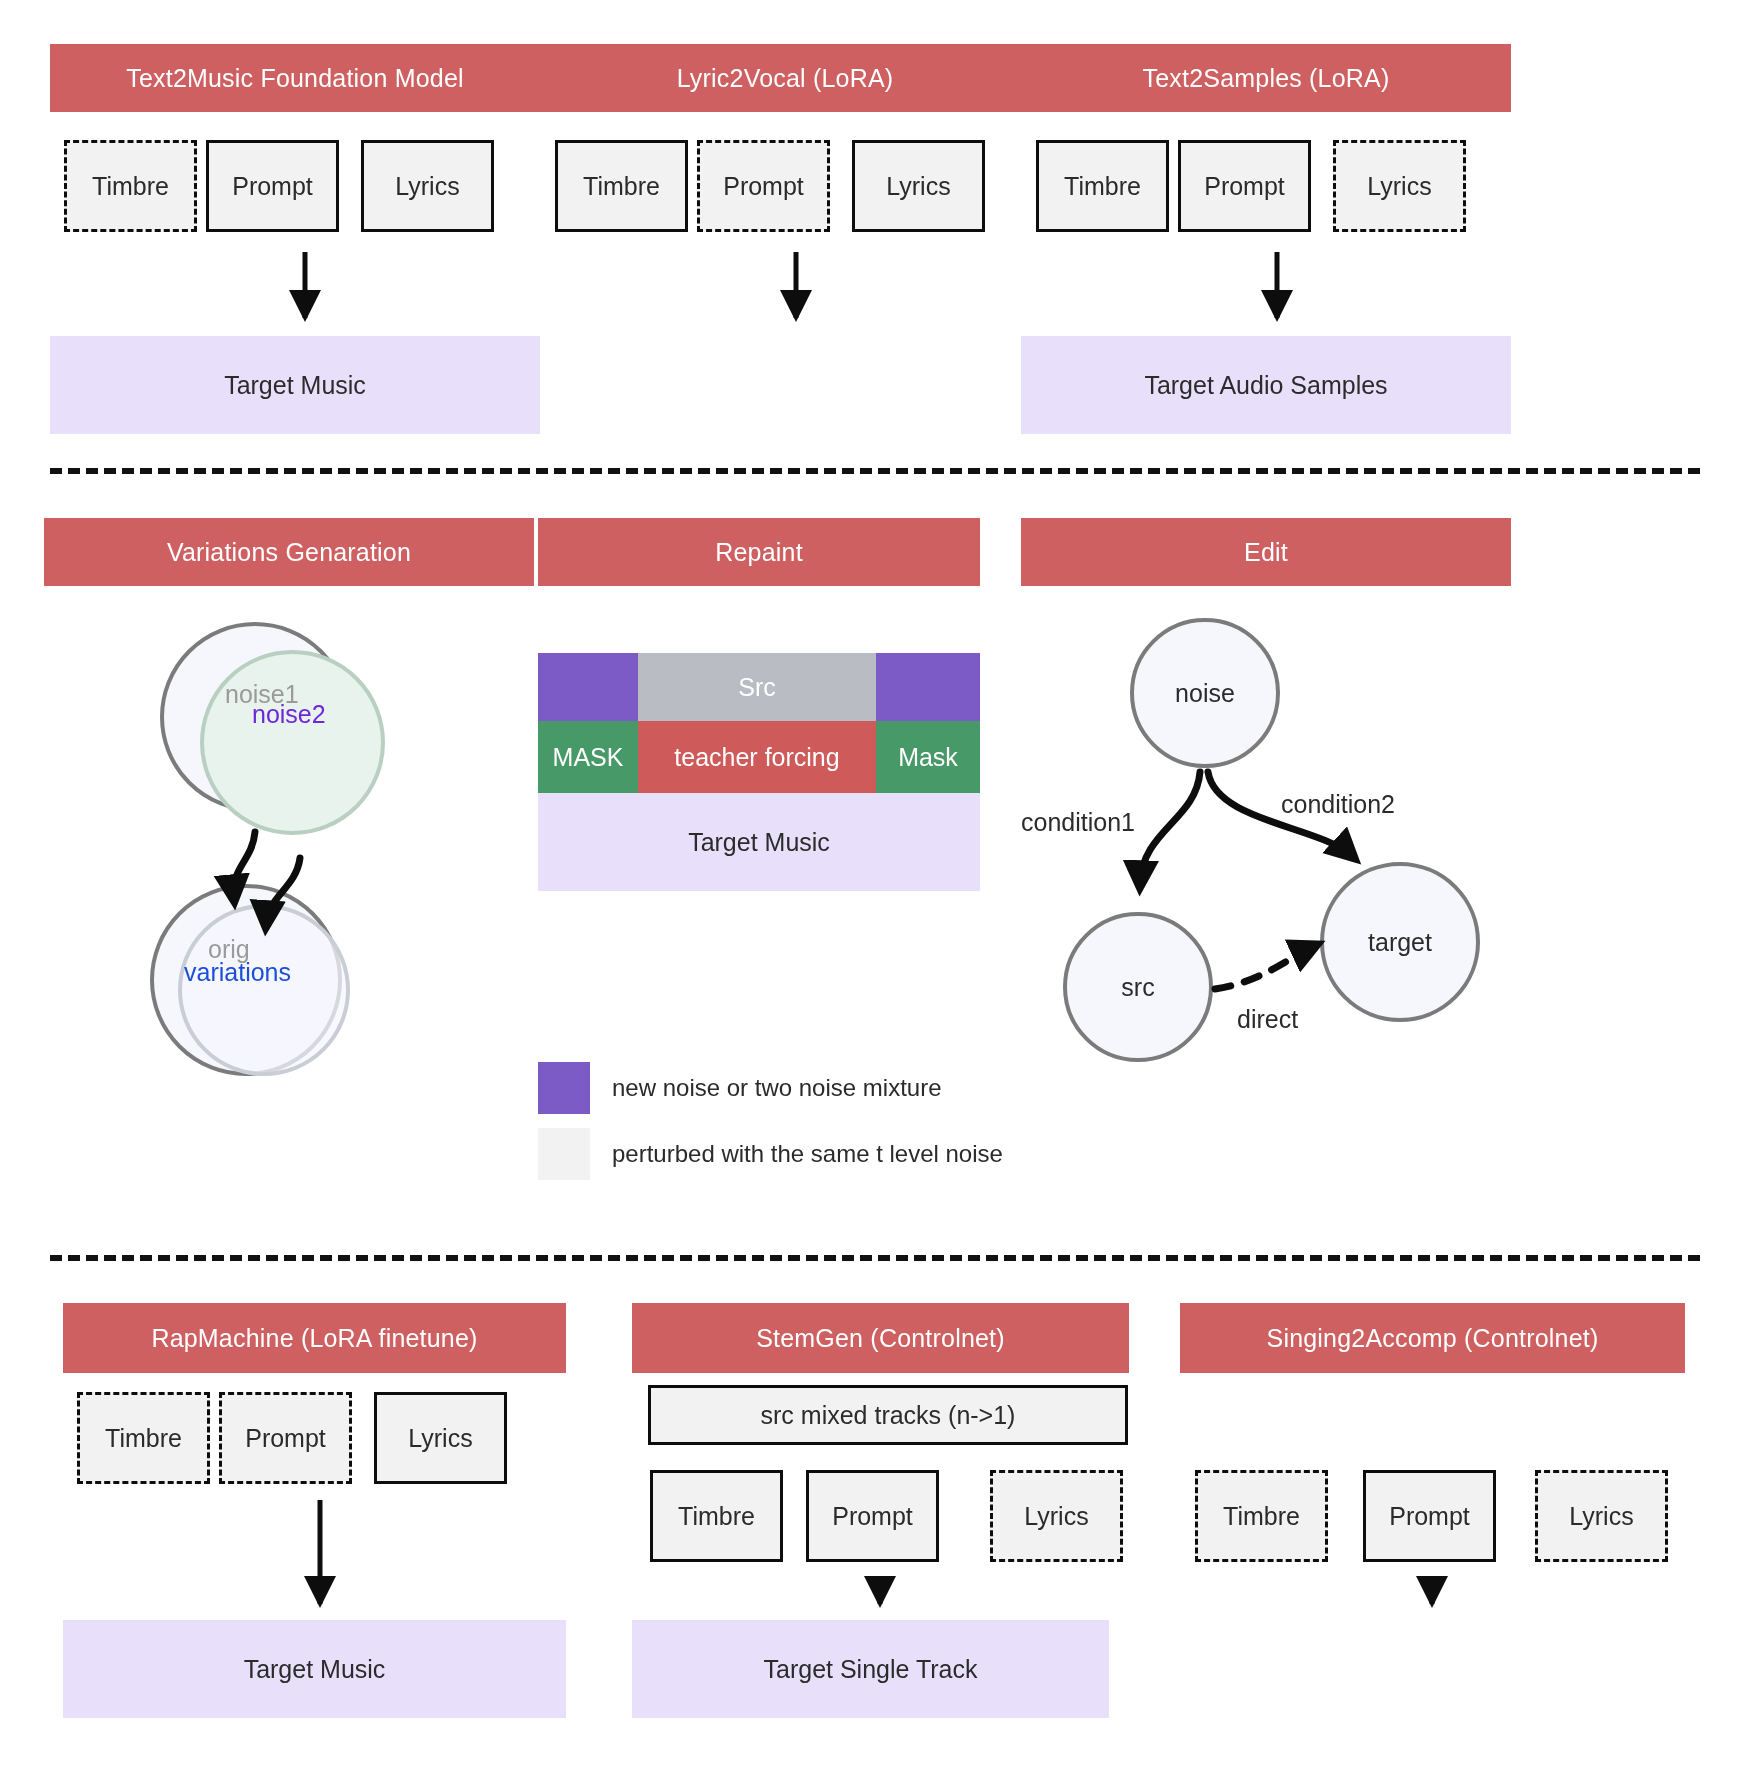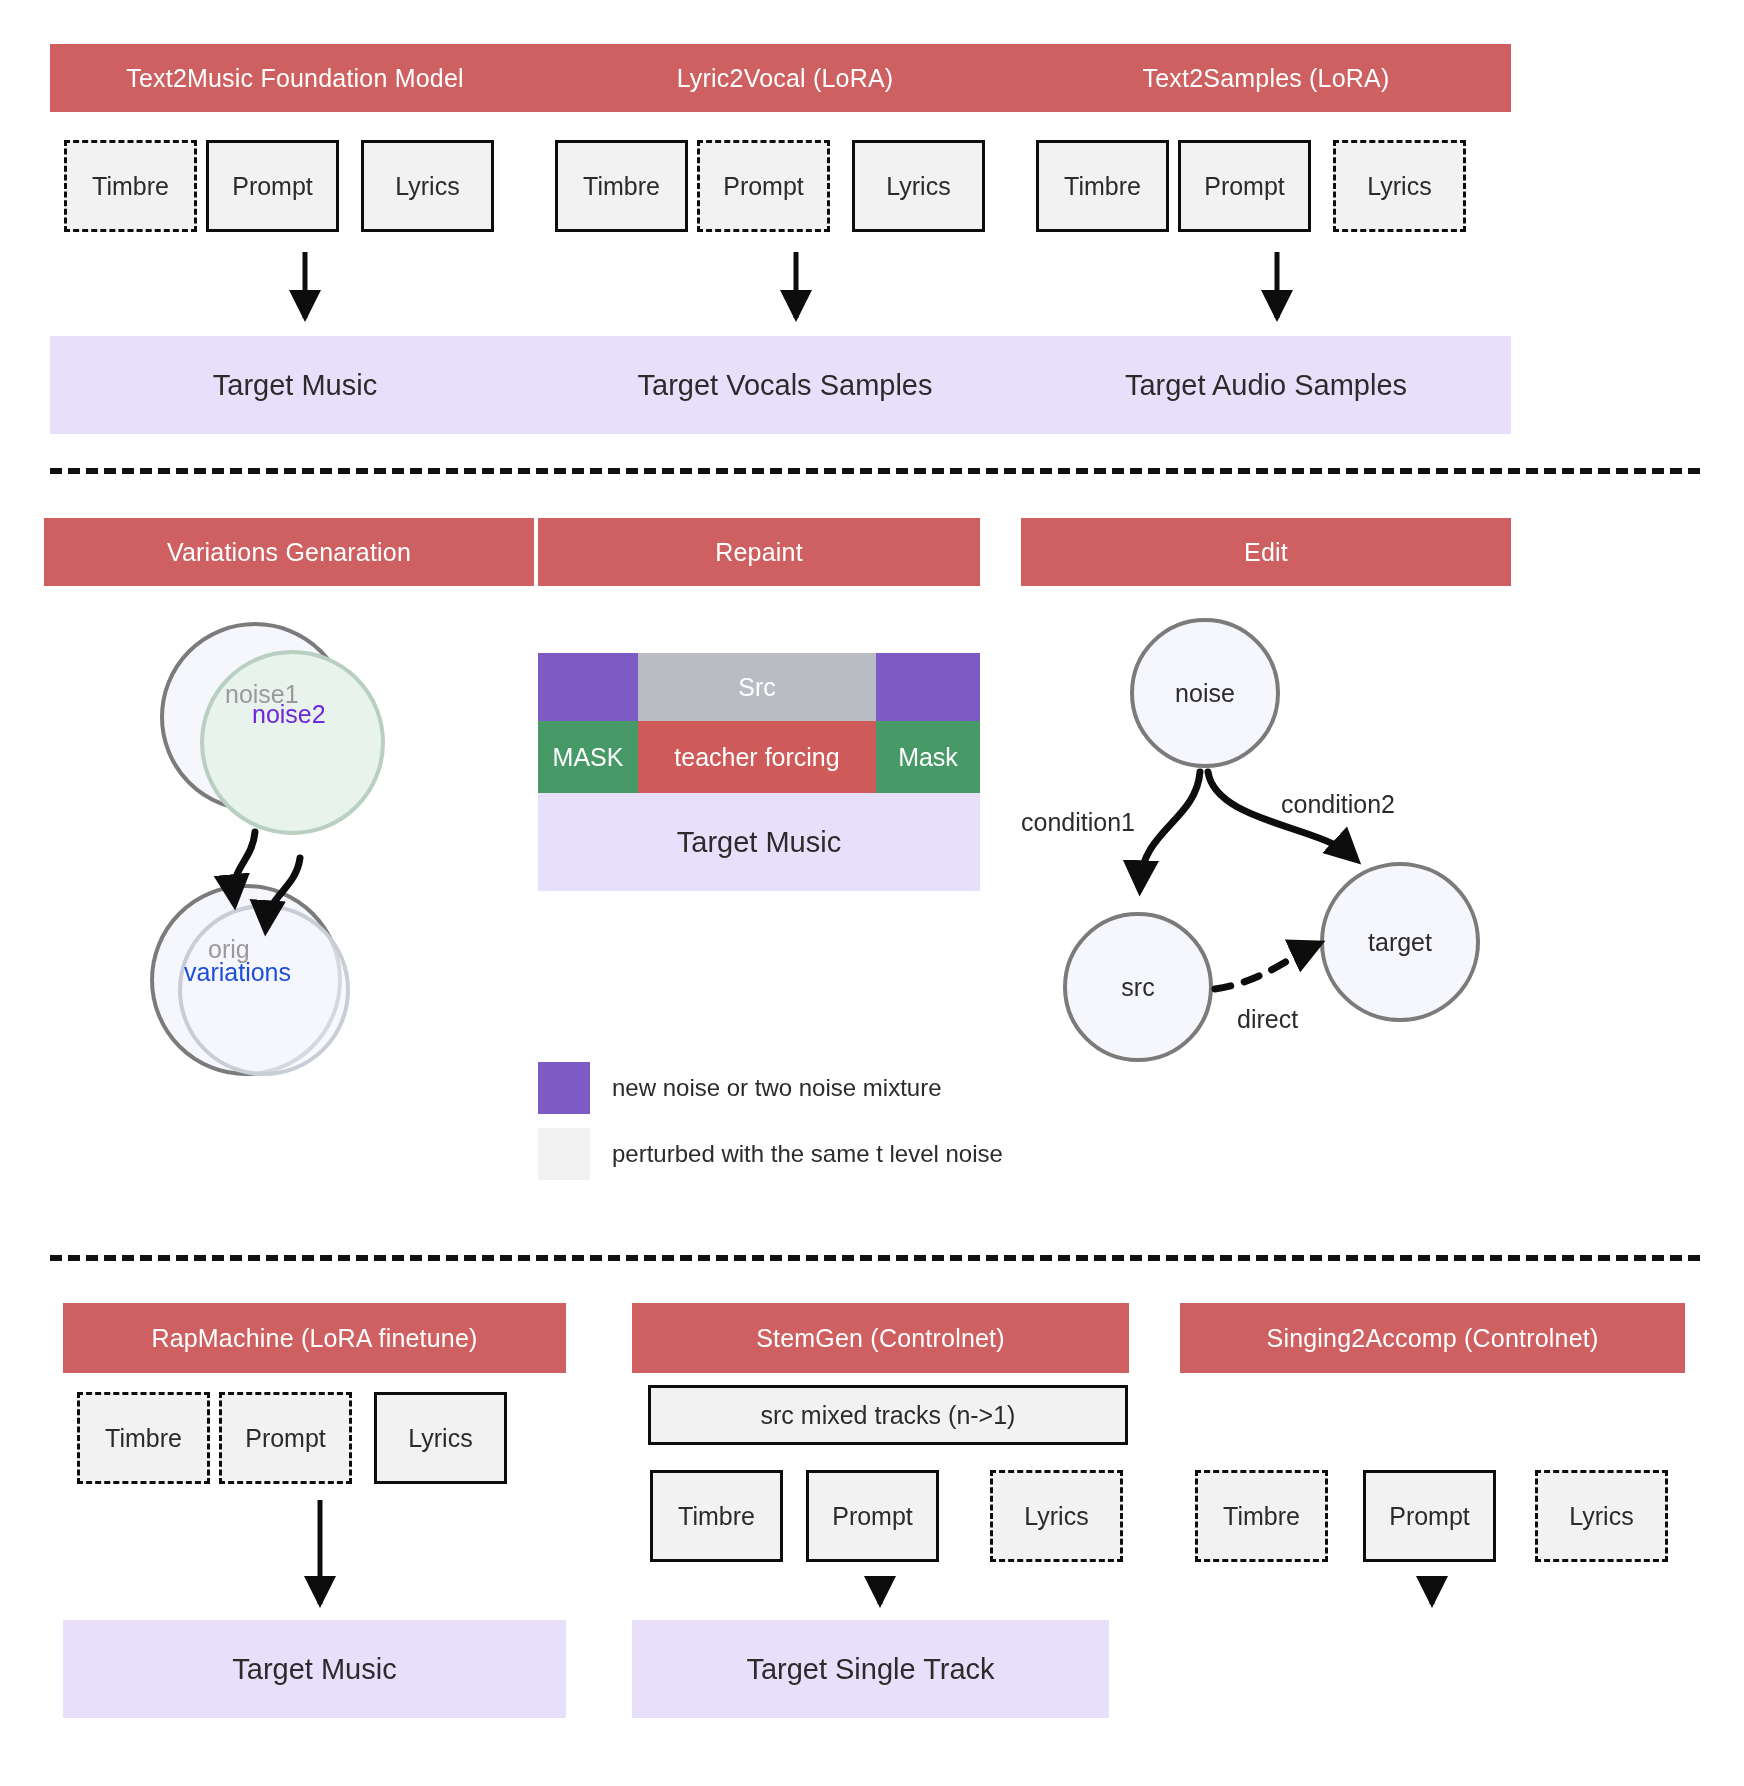"Target Music" .target-bar { font-size: 29px -> 25px }
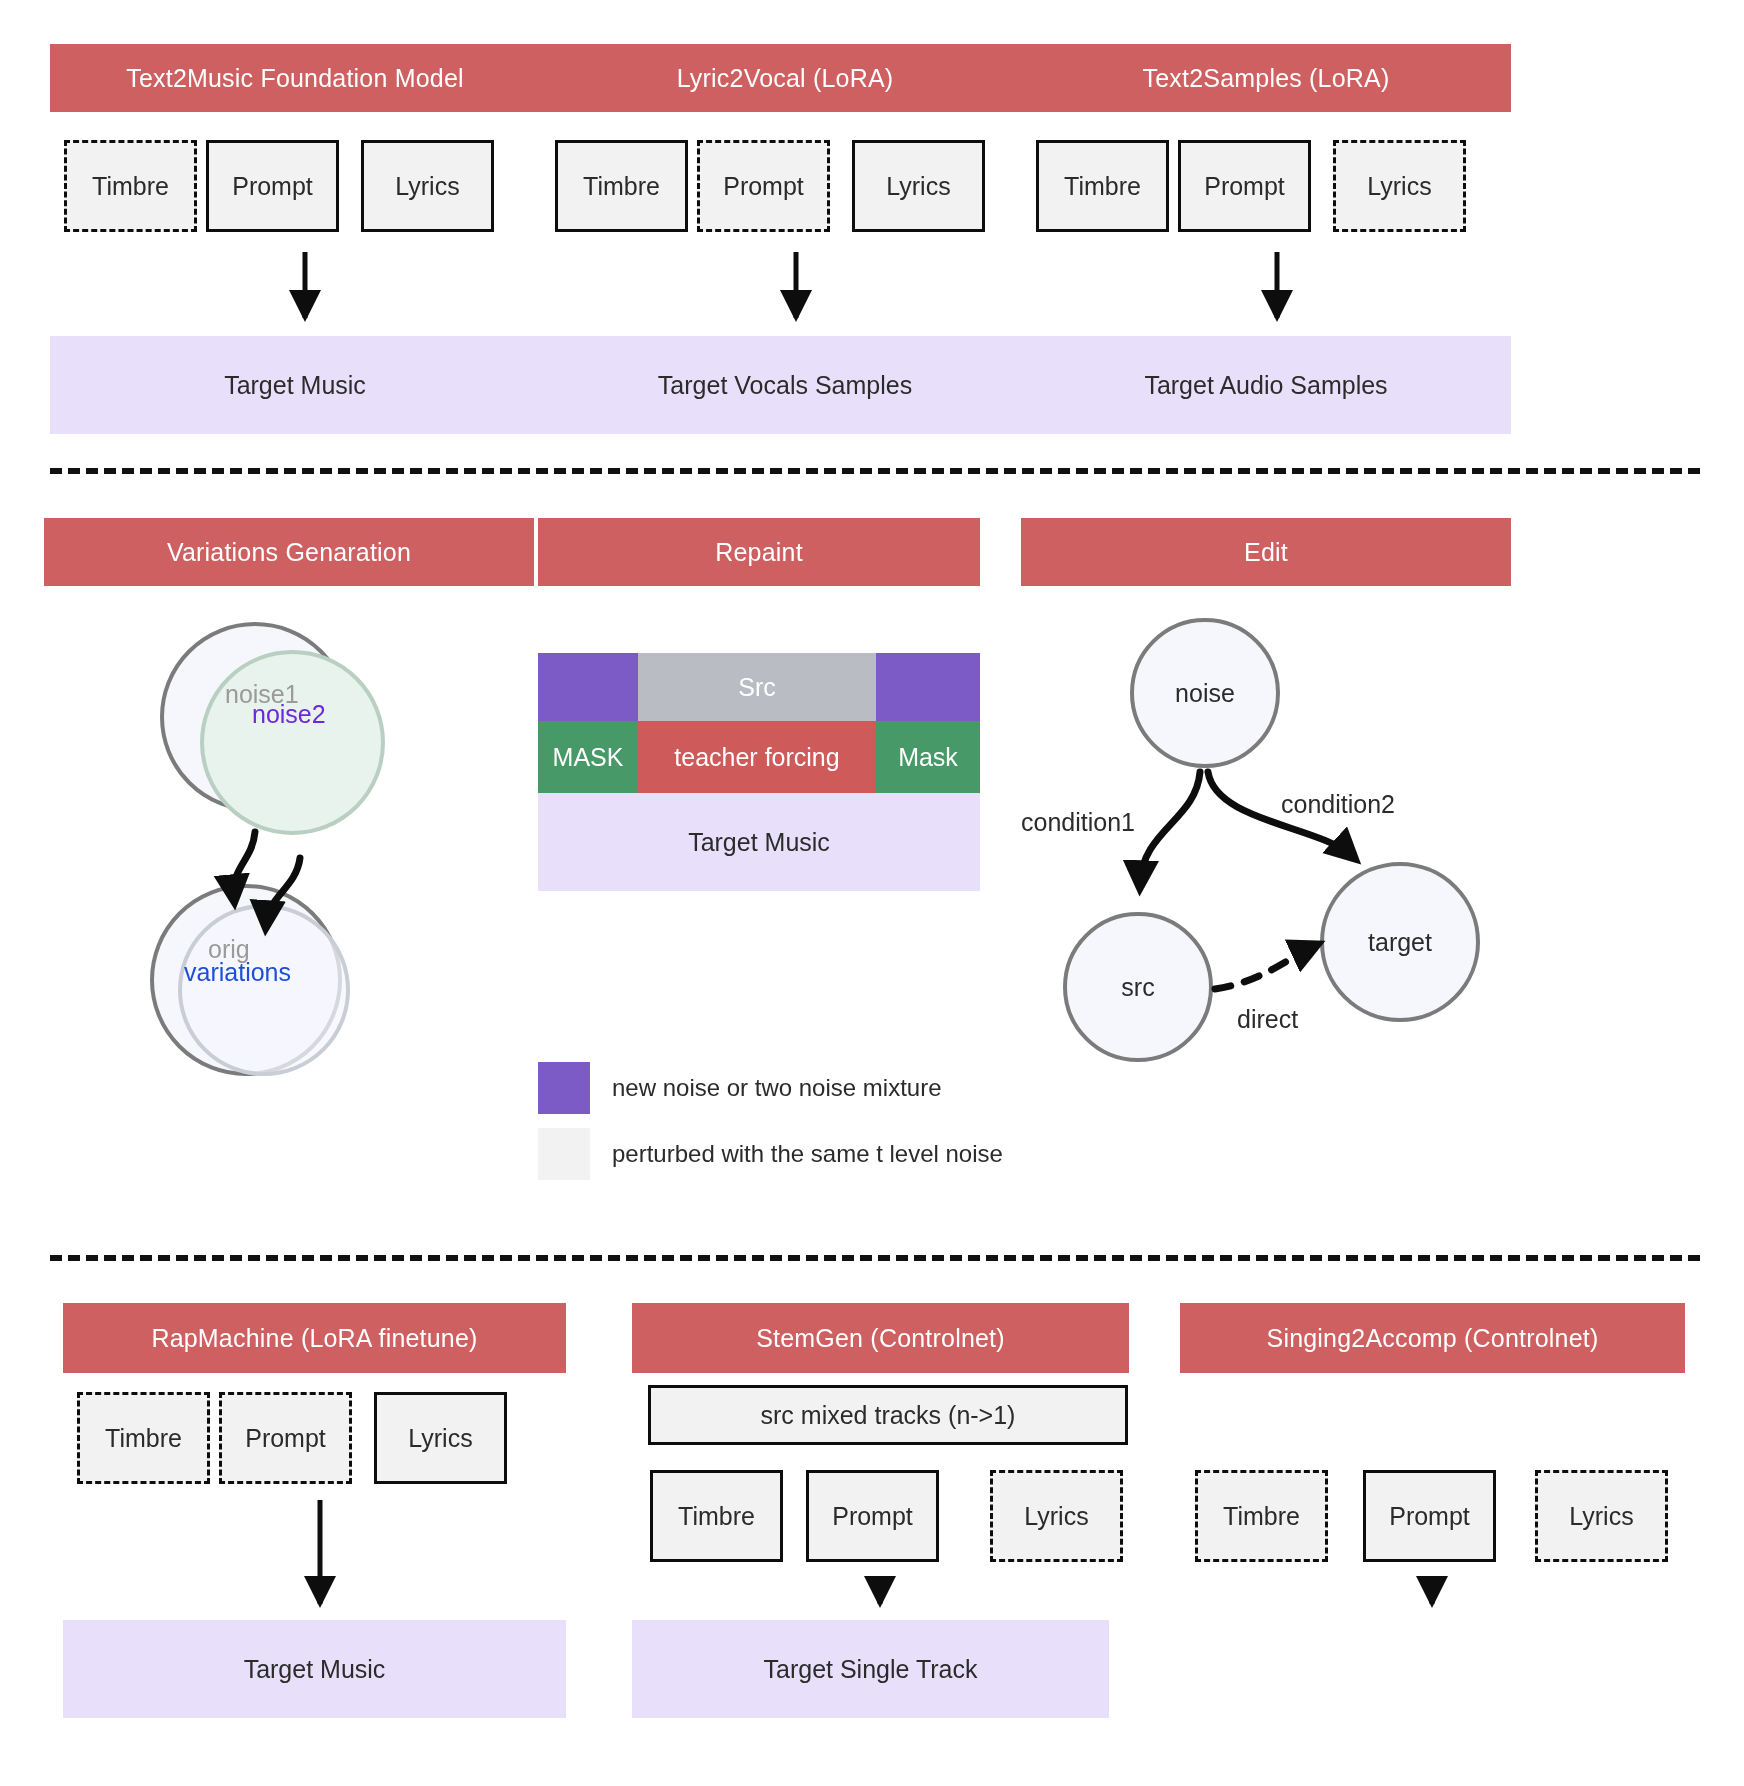"Target Vocals Samples" div.abs { html: <div>Target Vocals Samples</div> -> none }
